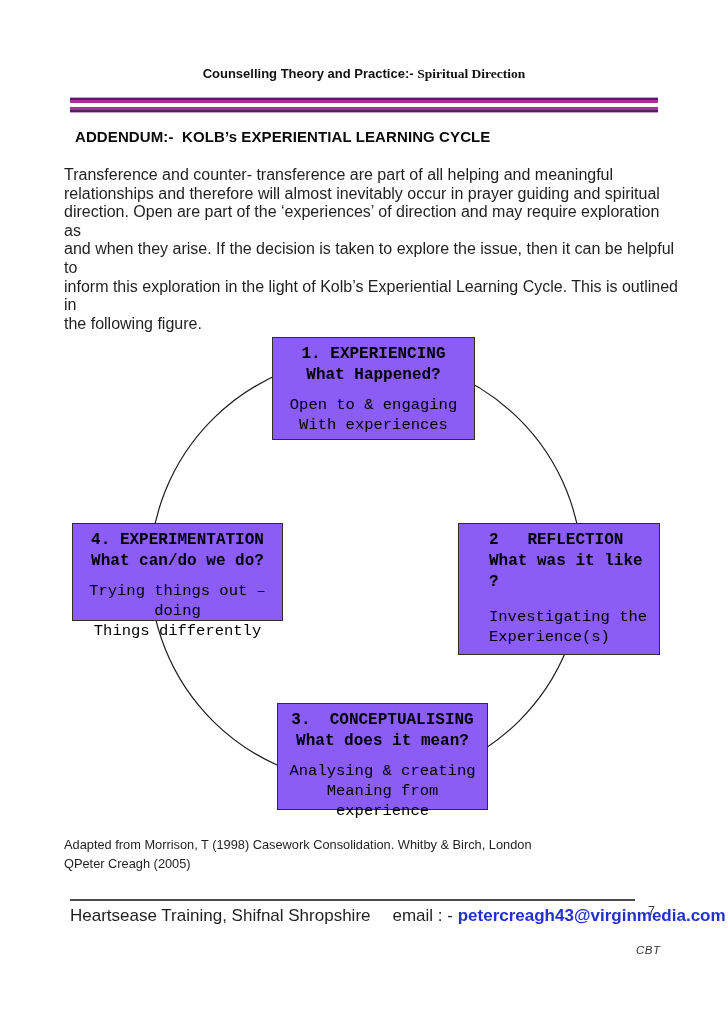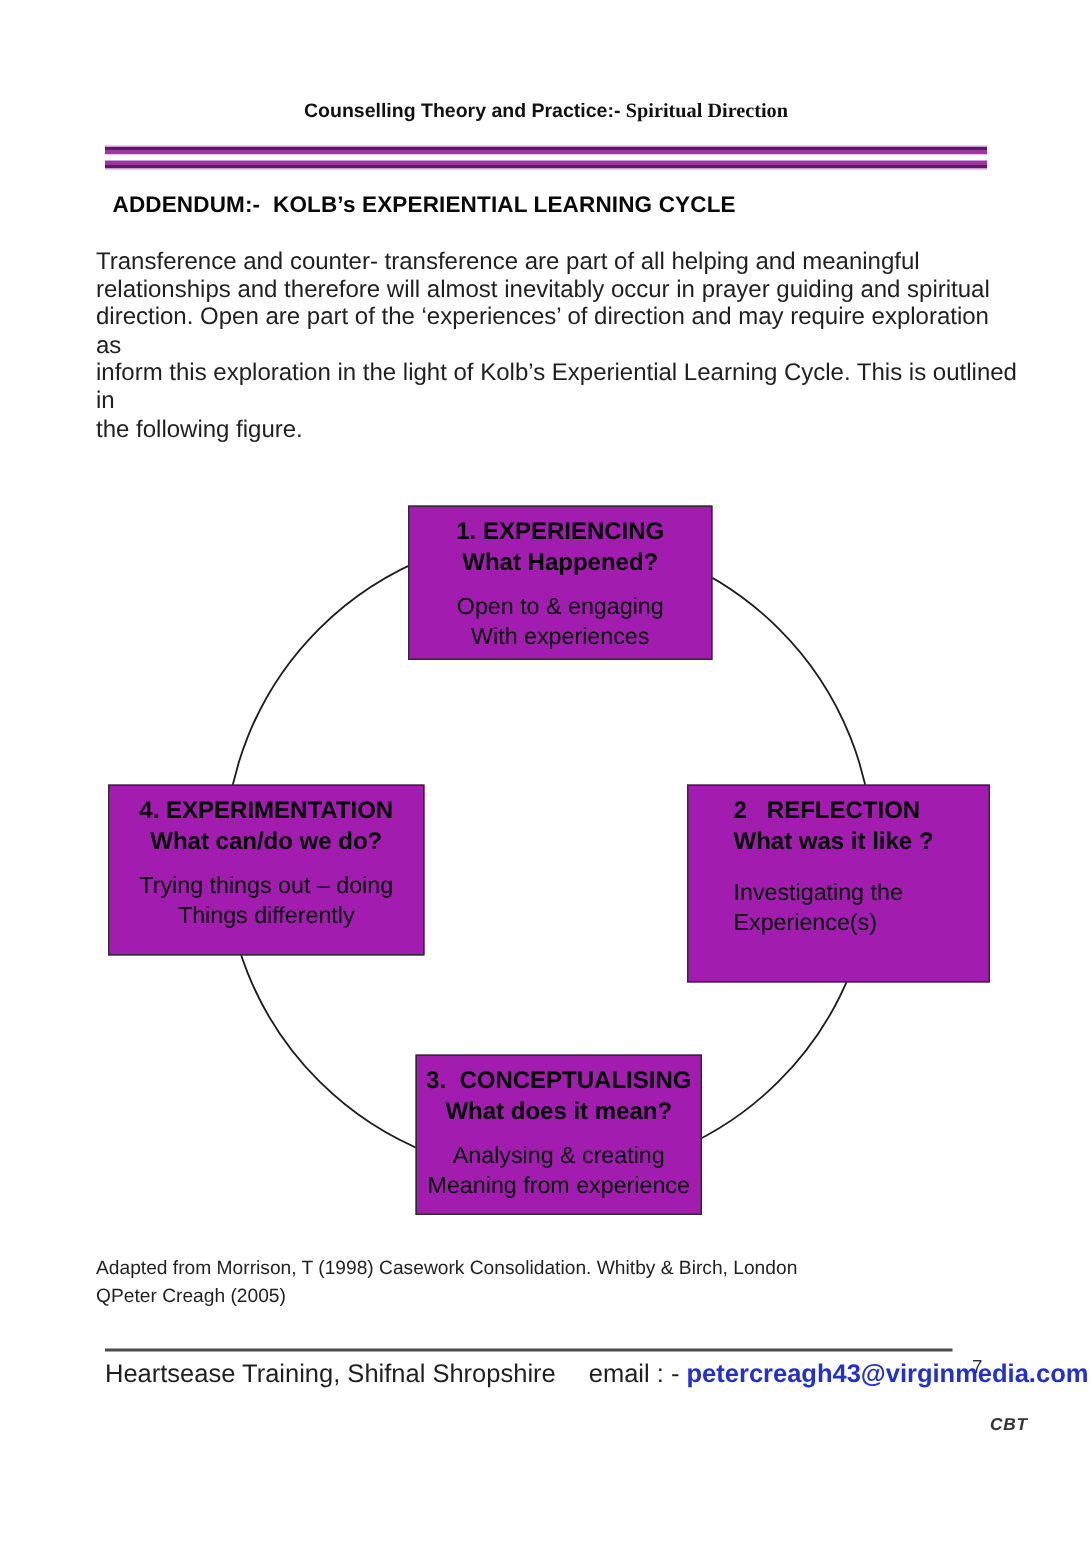"and when they arise. If" div { html: none -> <div>and when they arise. If the decision is taken to explore the issue, then it can be helpful to</div> }
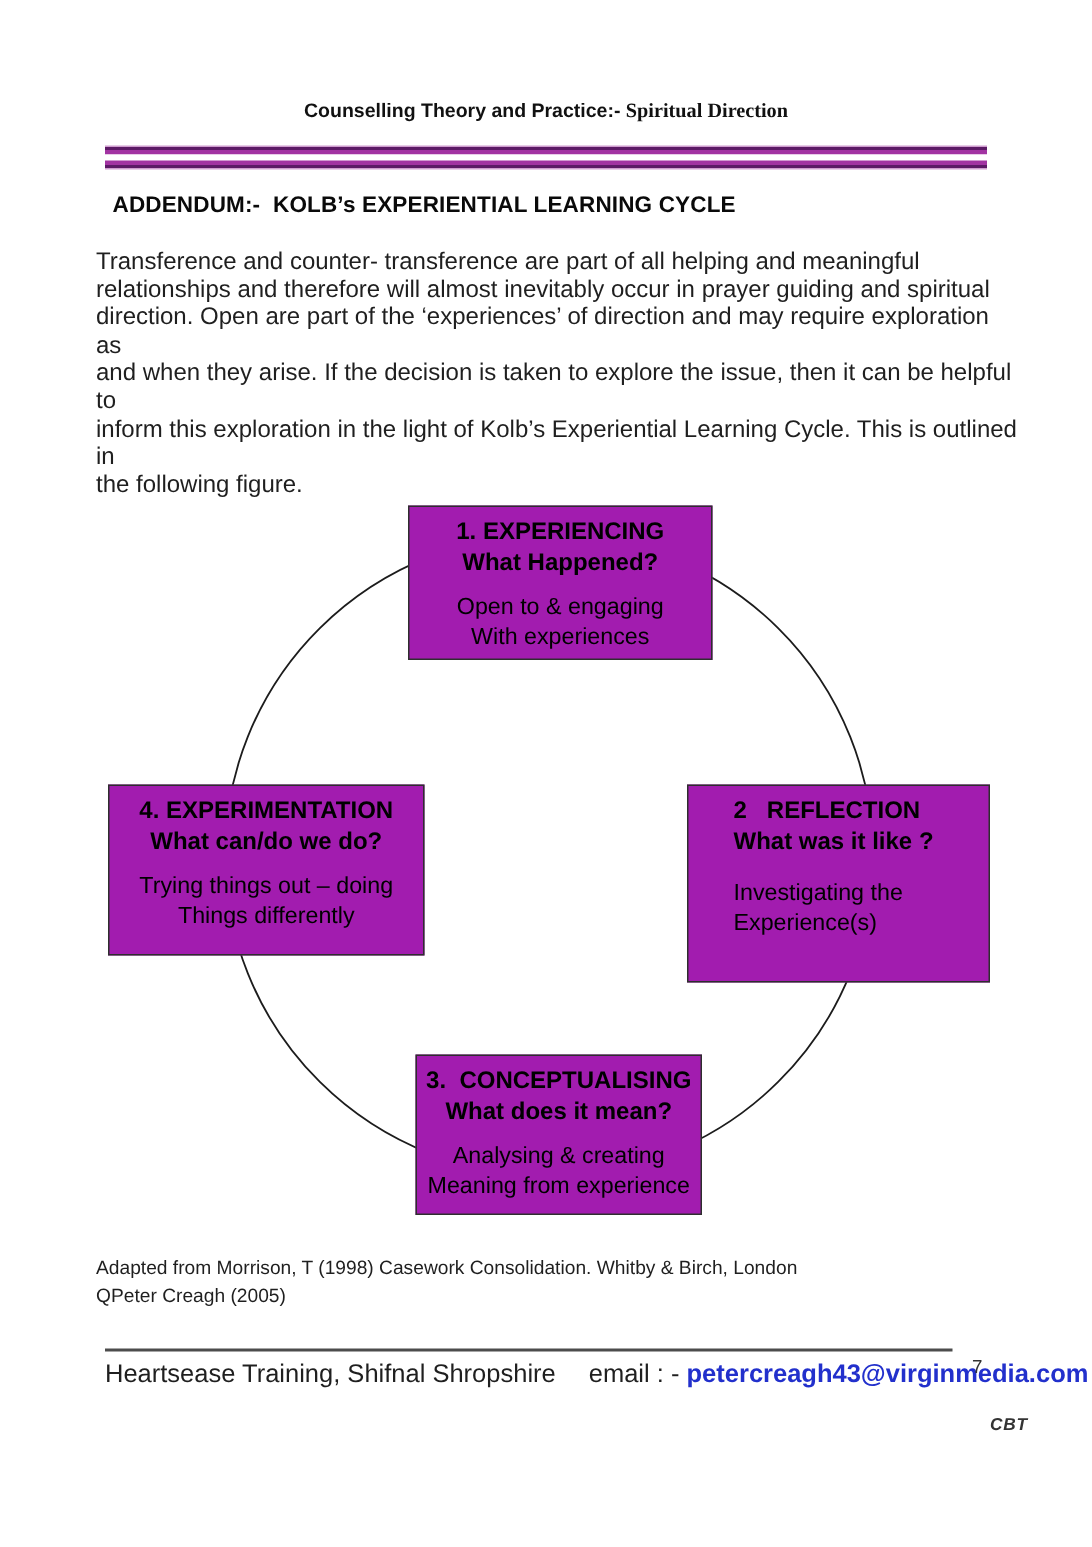"1. EXPERIENCING" .cycle-box { background: #a21caf -> #8b5cf6; font-family: Liberation Sans, sans-serif -> Liberation Mono, monospace }
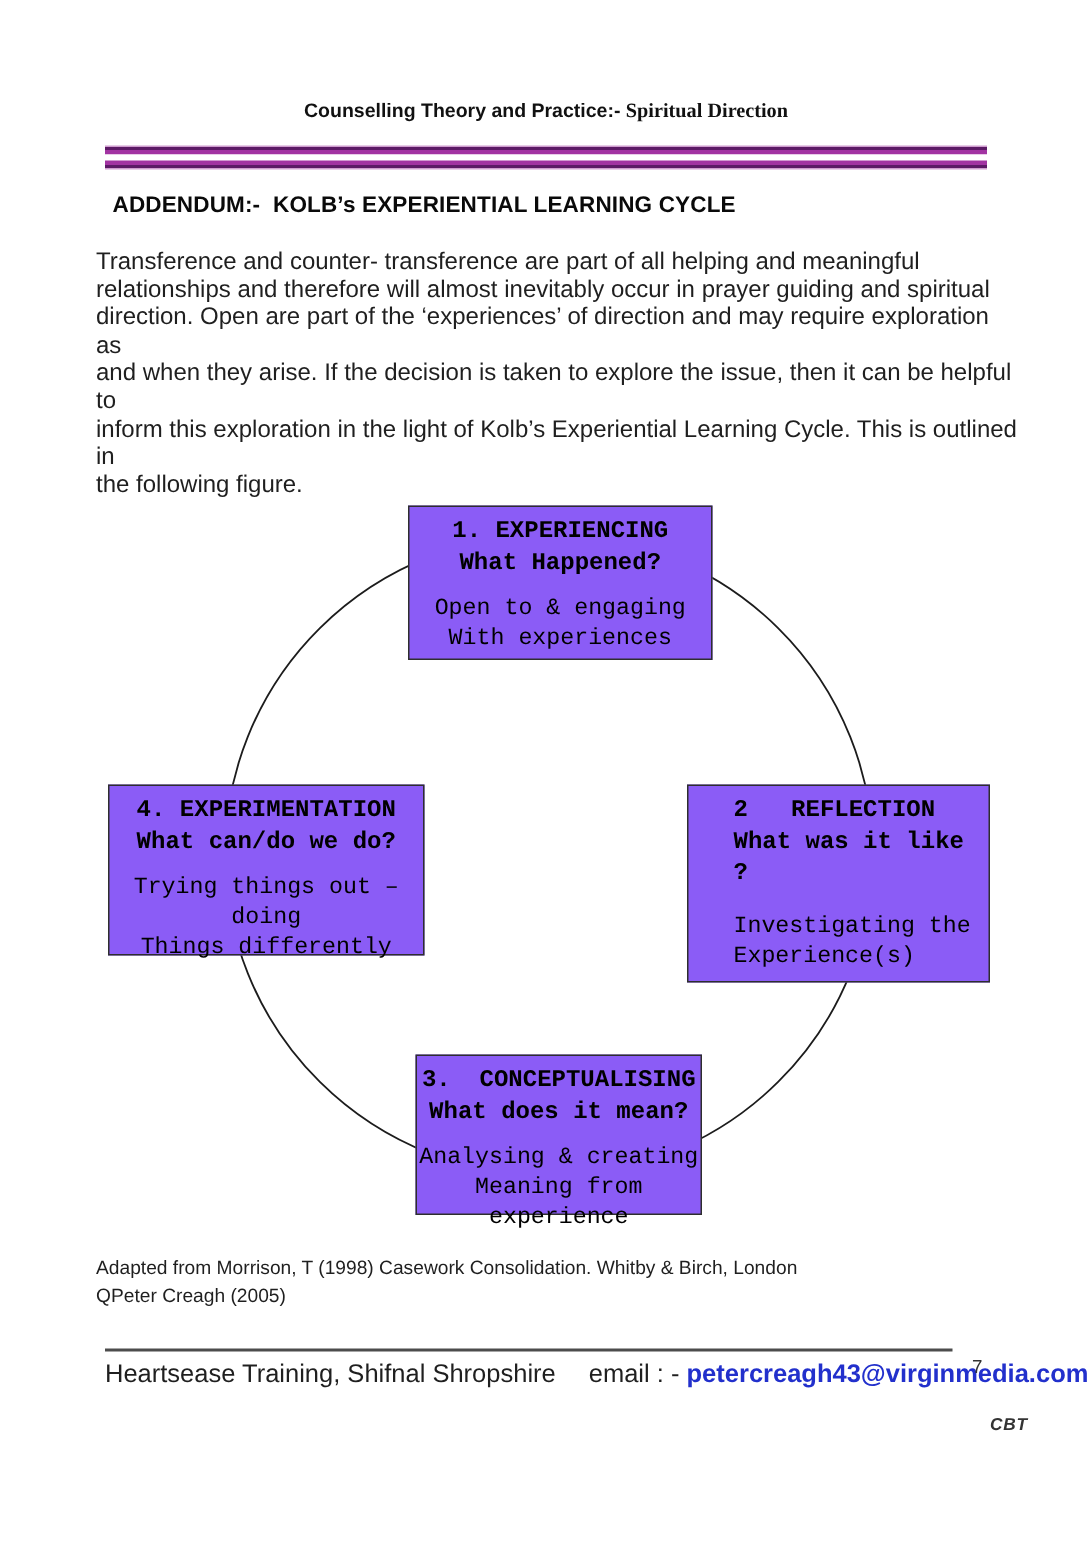"4. EXPERIMENTATION" .box-experimentation { height: 114px -> 98px }
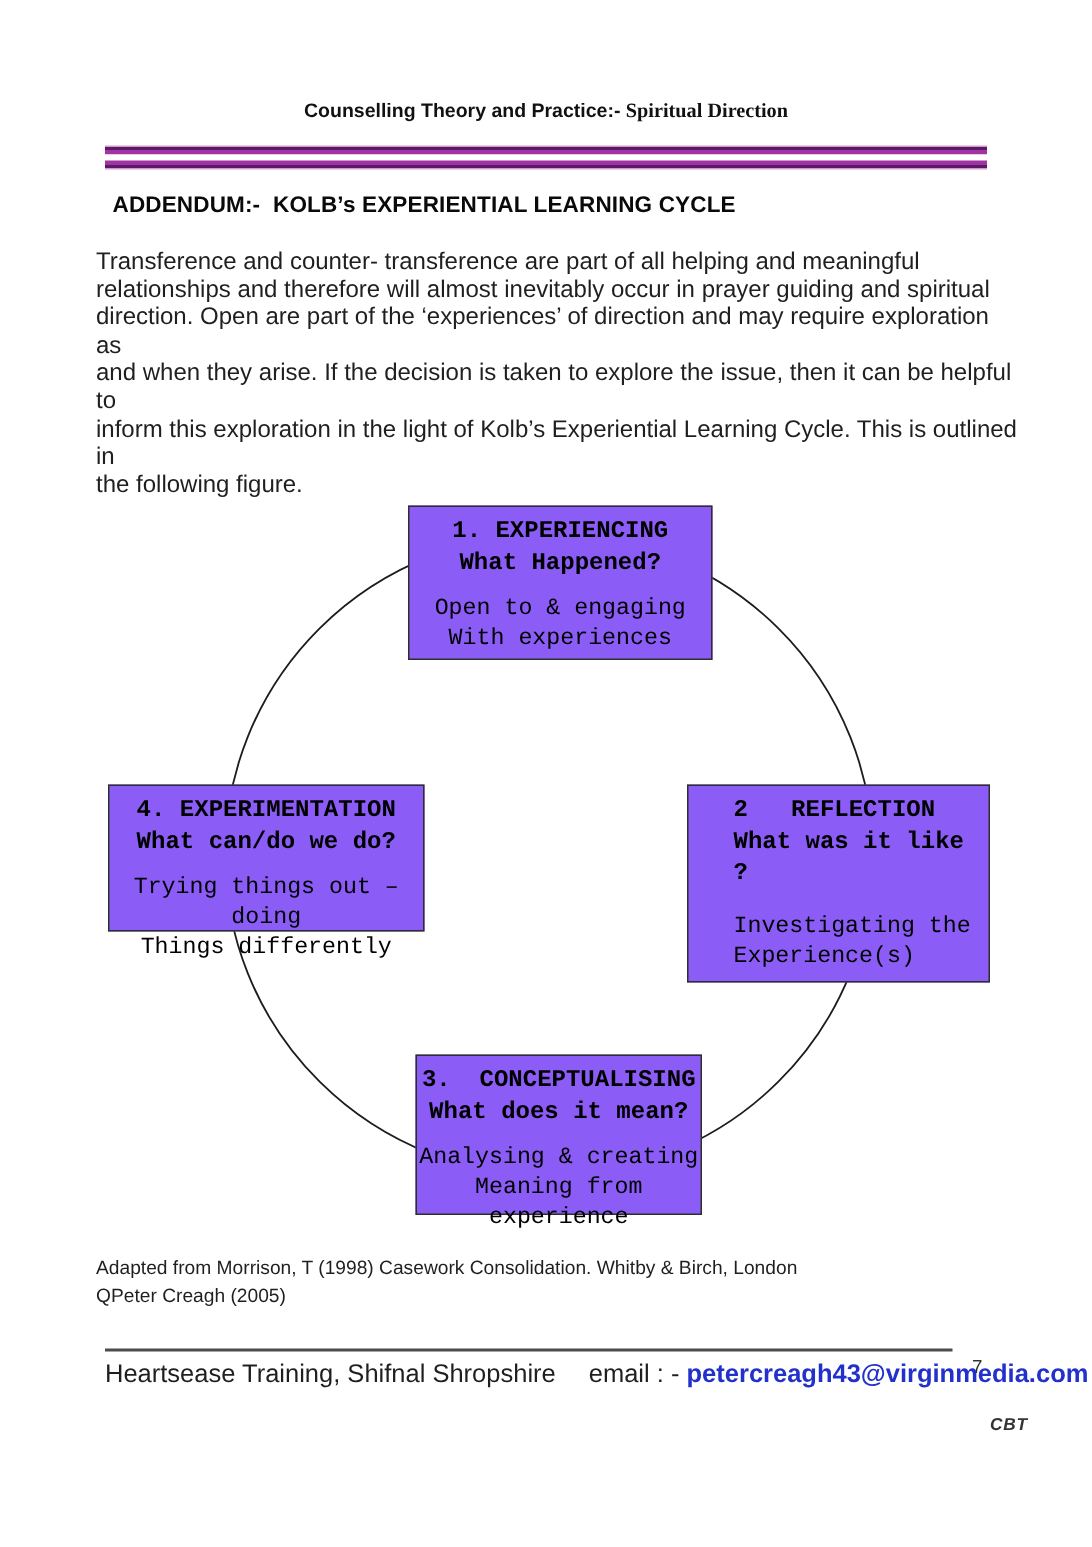"3. CONCEPTUALISING" .box-conceptualising { width: 191px -> 211px }
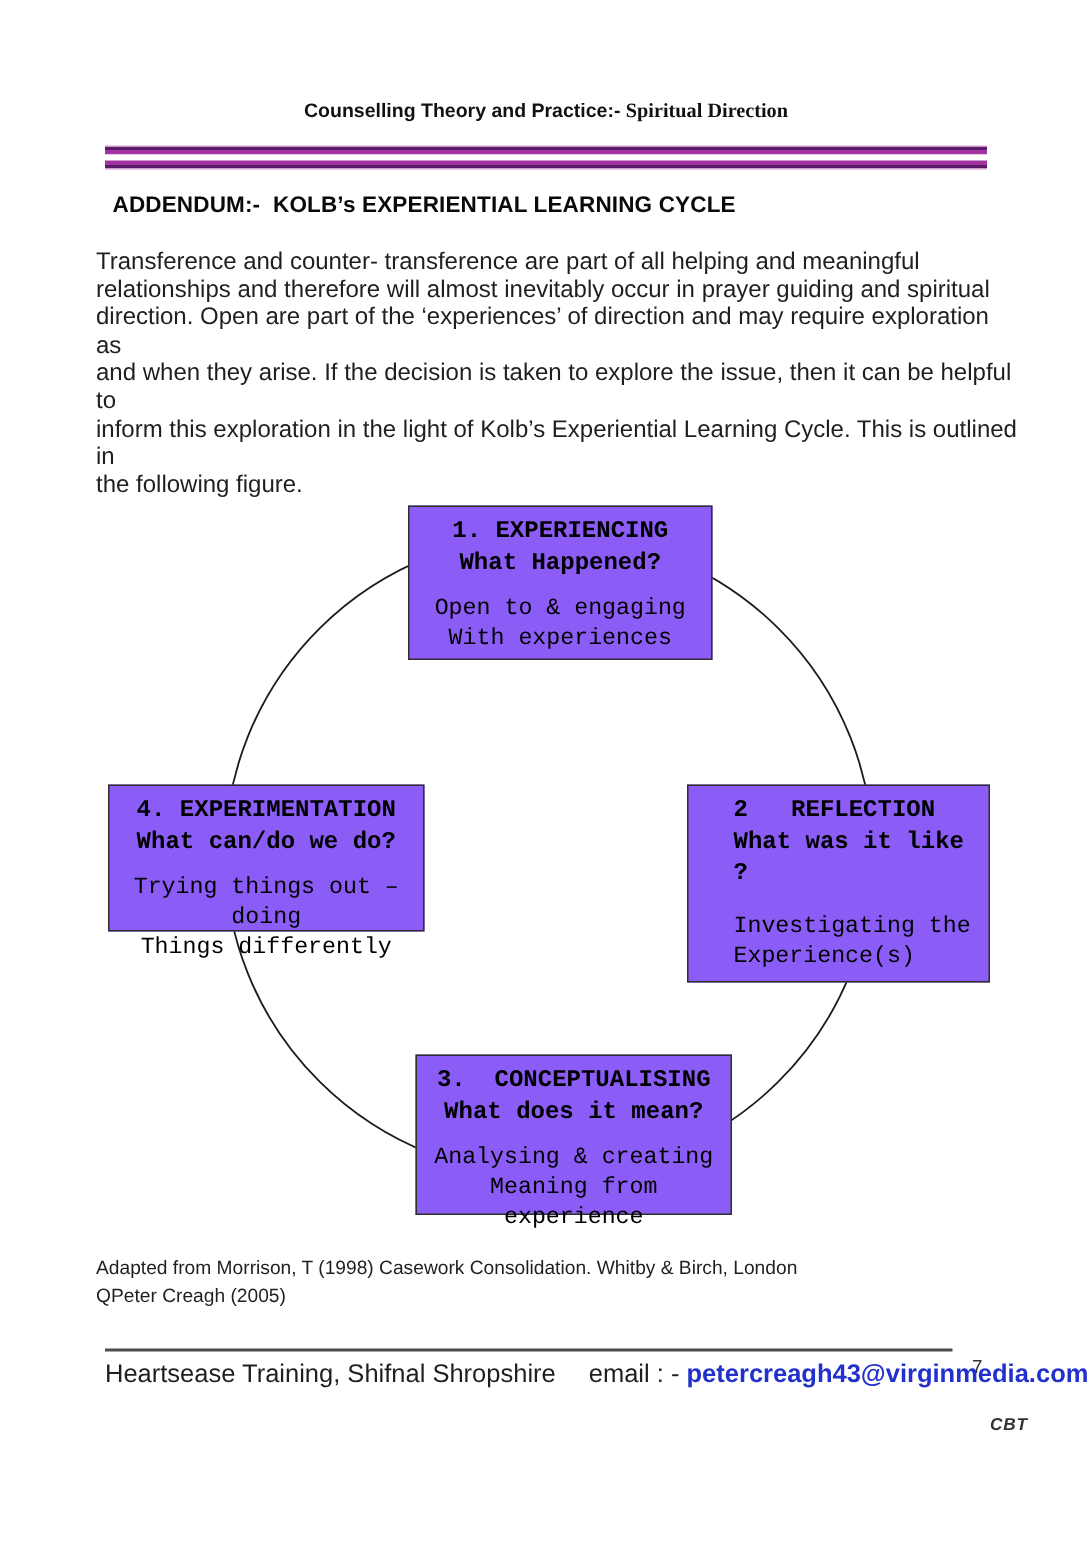"CBT" .cbt { font-weight: bold -> normal; left: 660px -> 636px }
